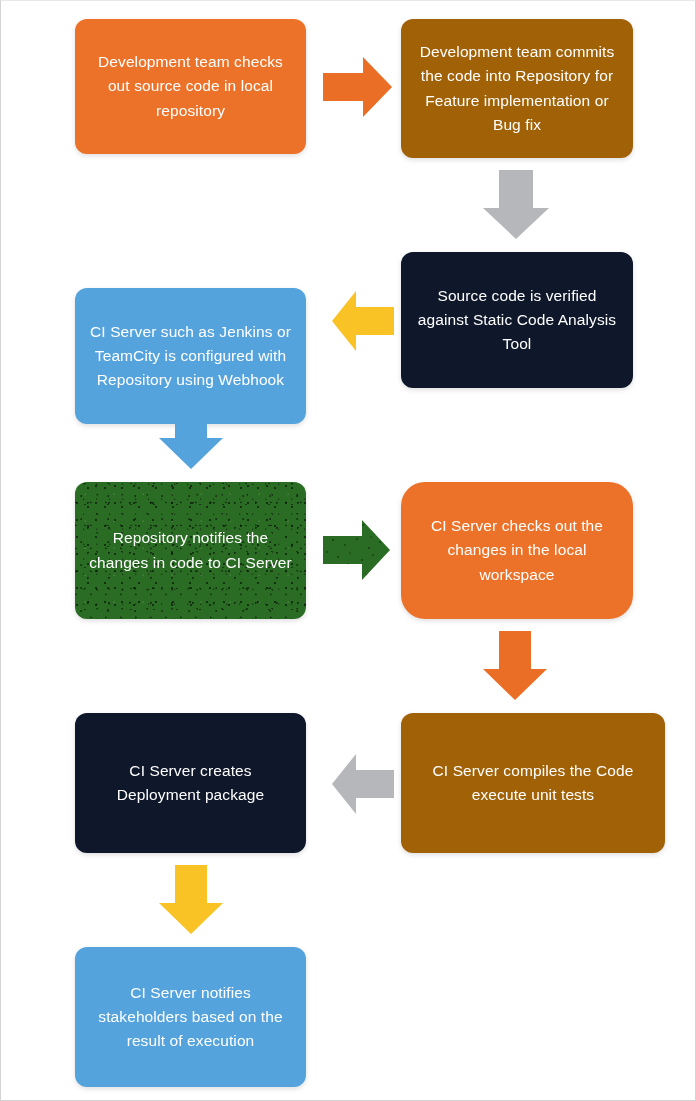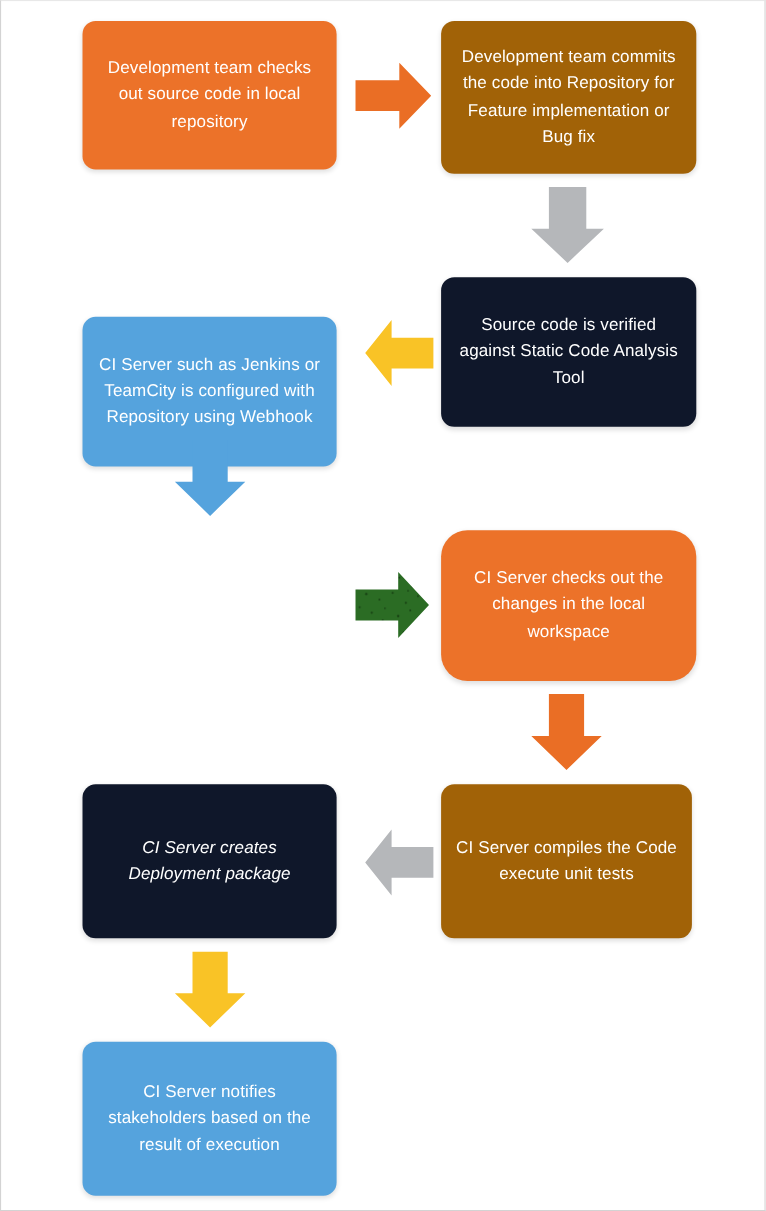"Repository notifies the changes in" div.node { html: none -> <div> <span>Repository notifies the changes in code to CI Server</span> </div> }
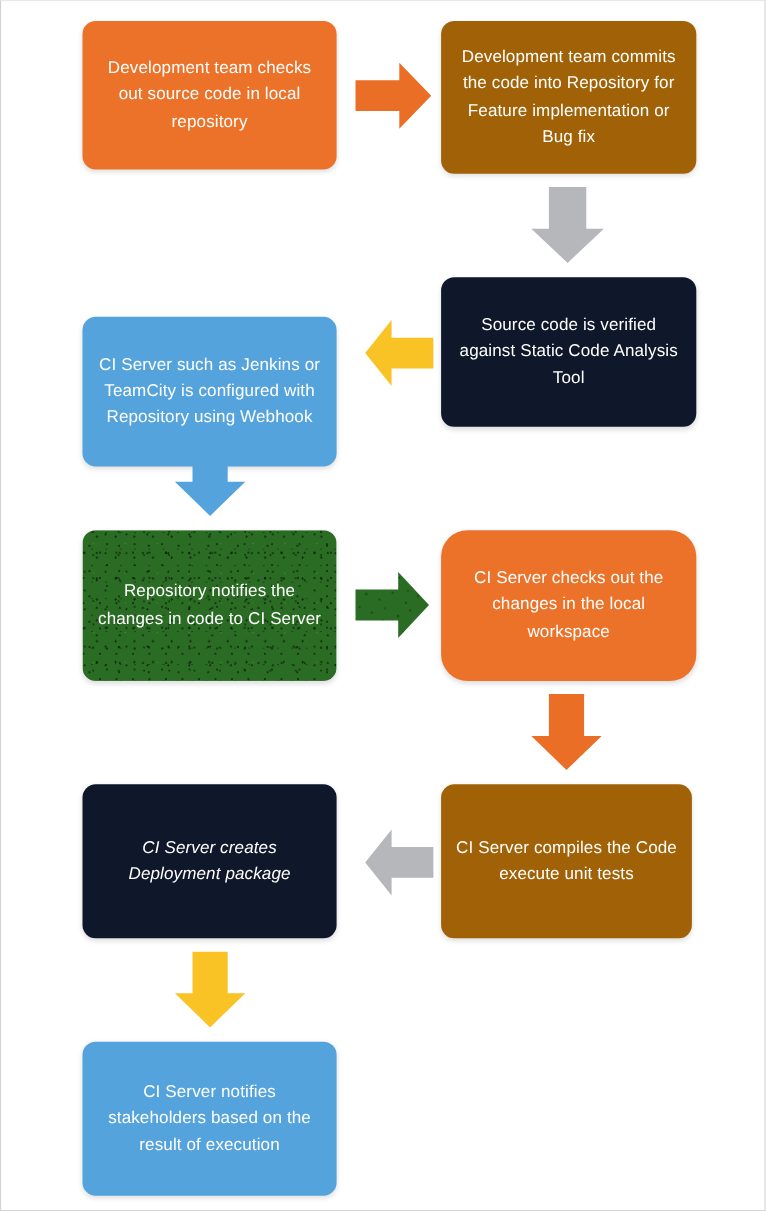"CI Server creates Deployment package" div.node { font-style: italic -> none }
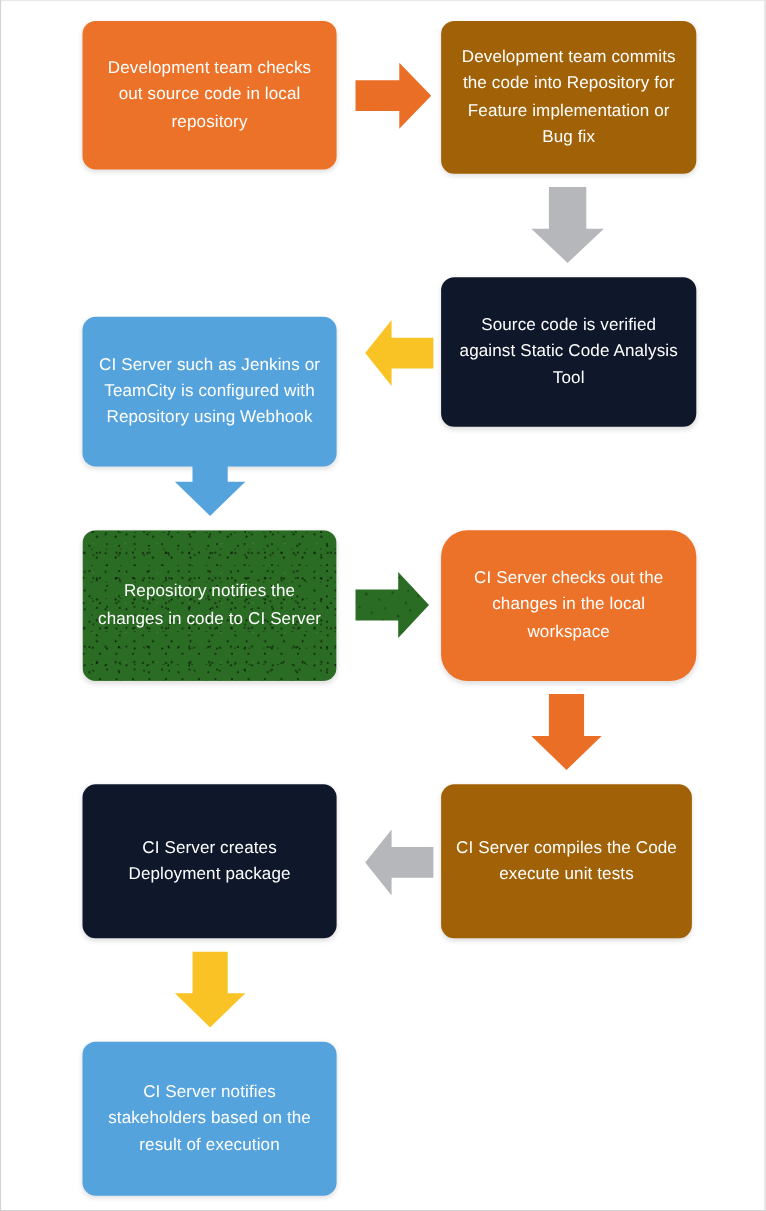"CI Server compiles the Code" div.node { width: 228px -> 264px }
